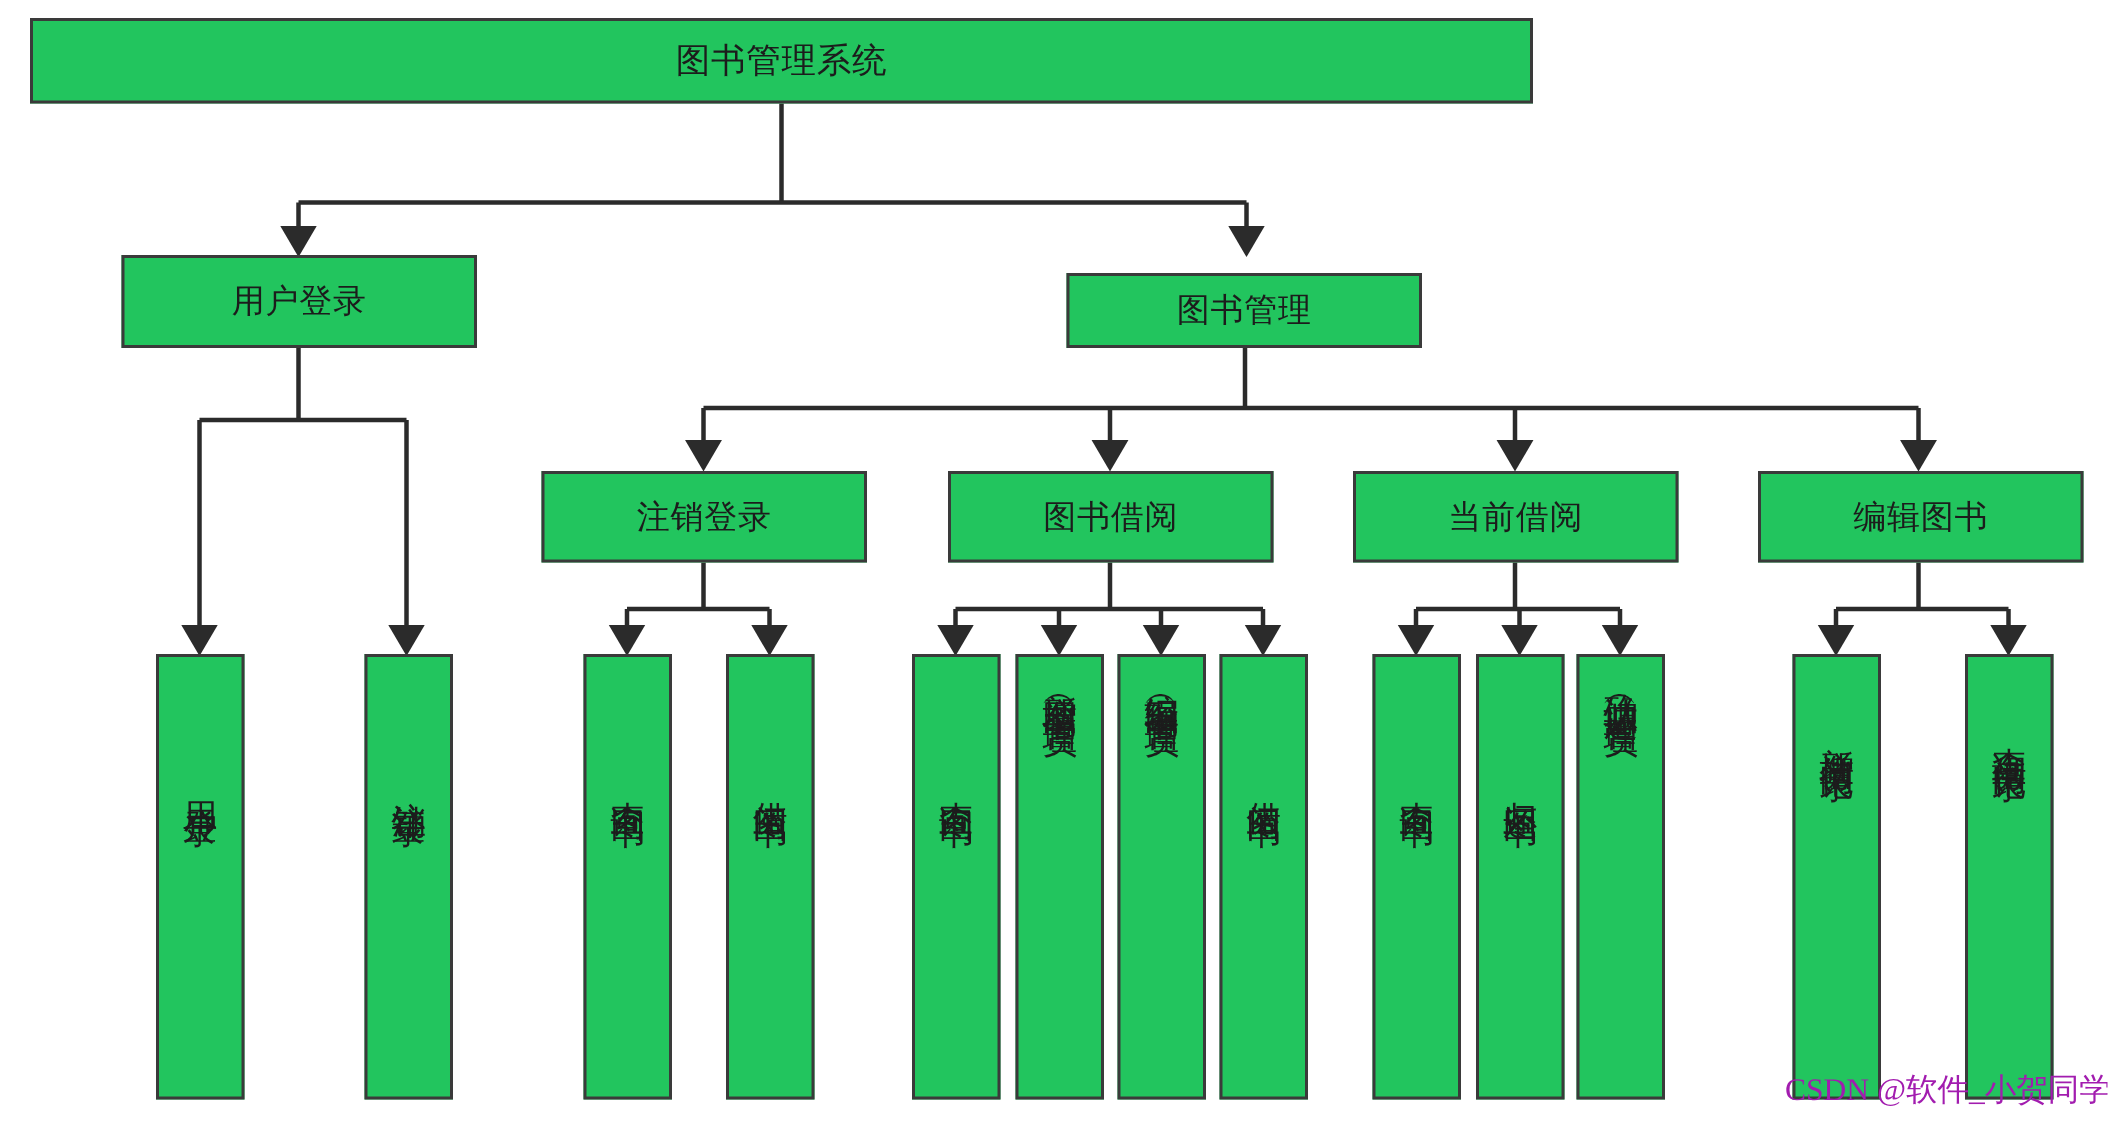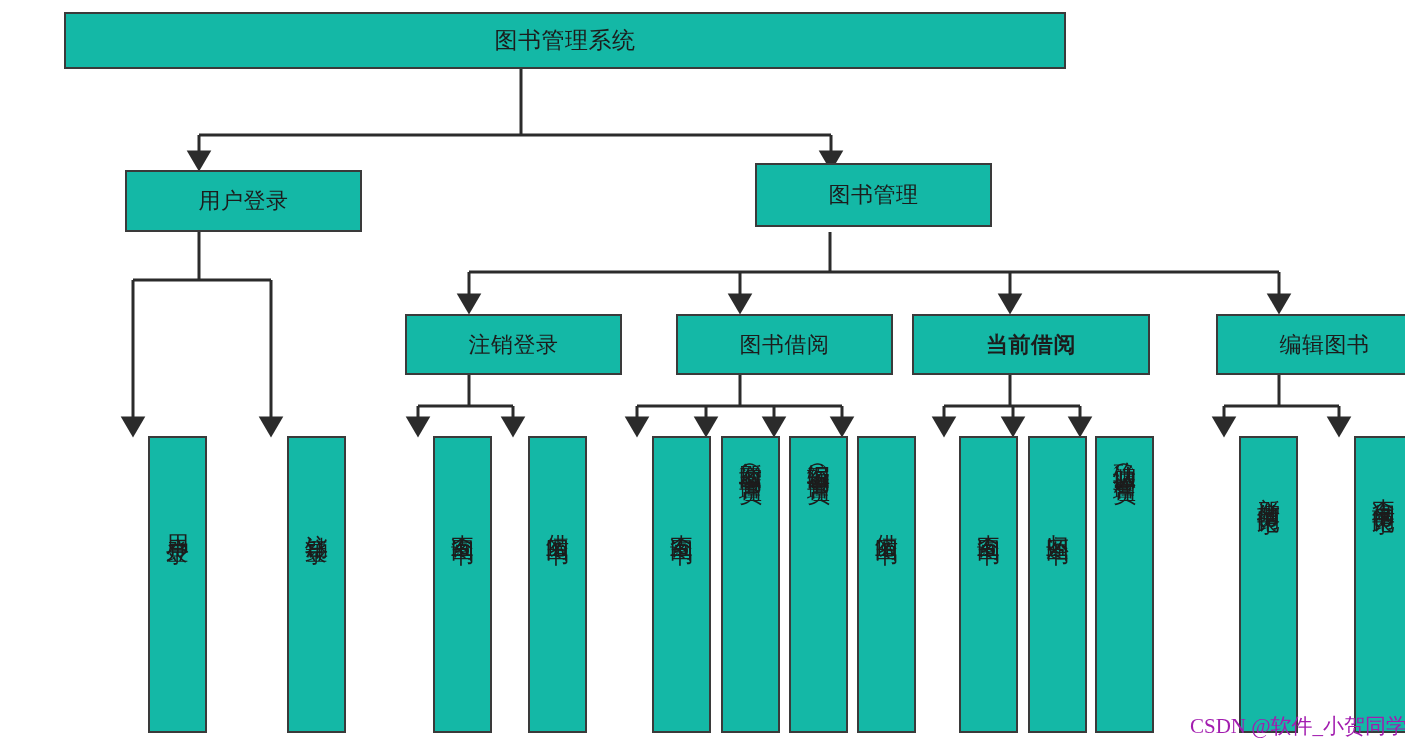"图书管理系统" .node { background: #14b8a6 -> #22c55e; margin-left: 44px -> none }
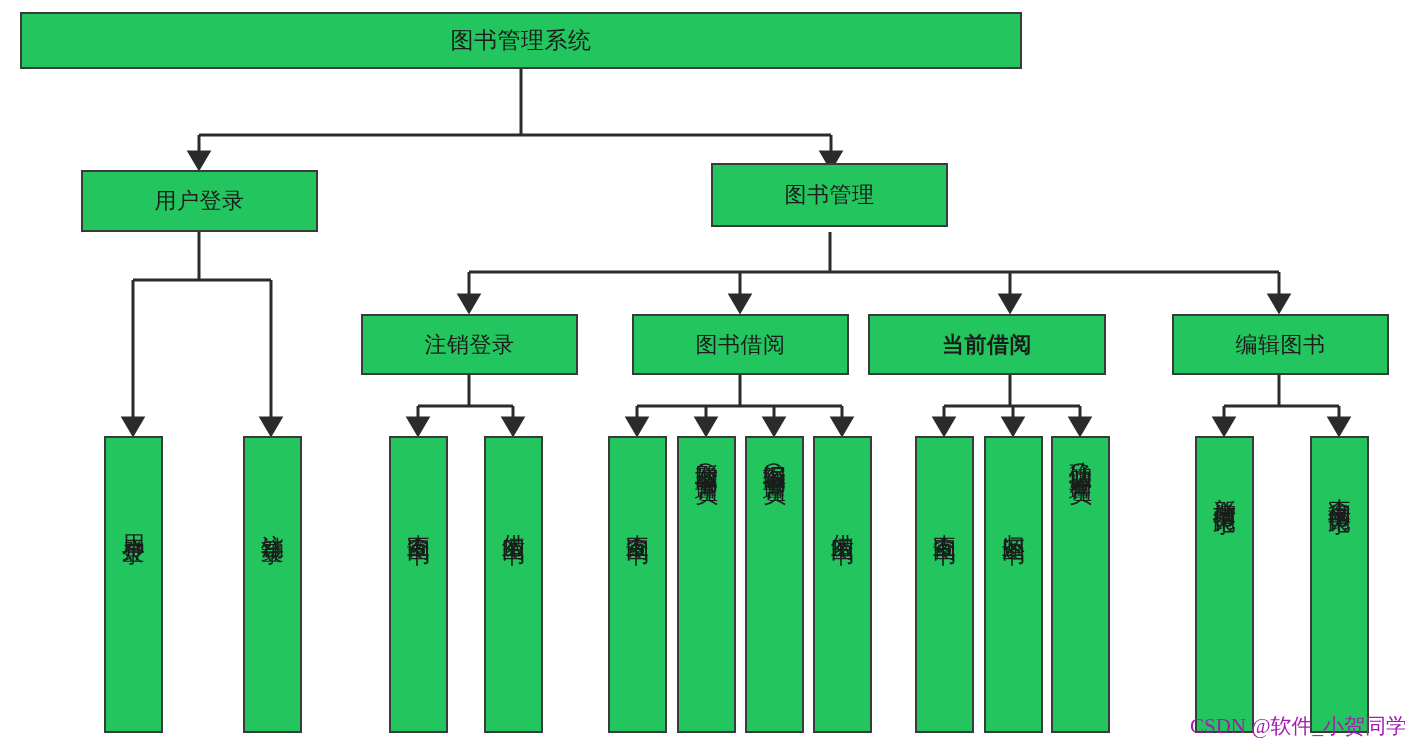"图书管理" div.node { height: 64px -> 50px; top: 163px -> 182px }
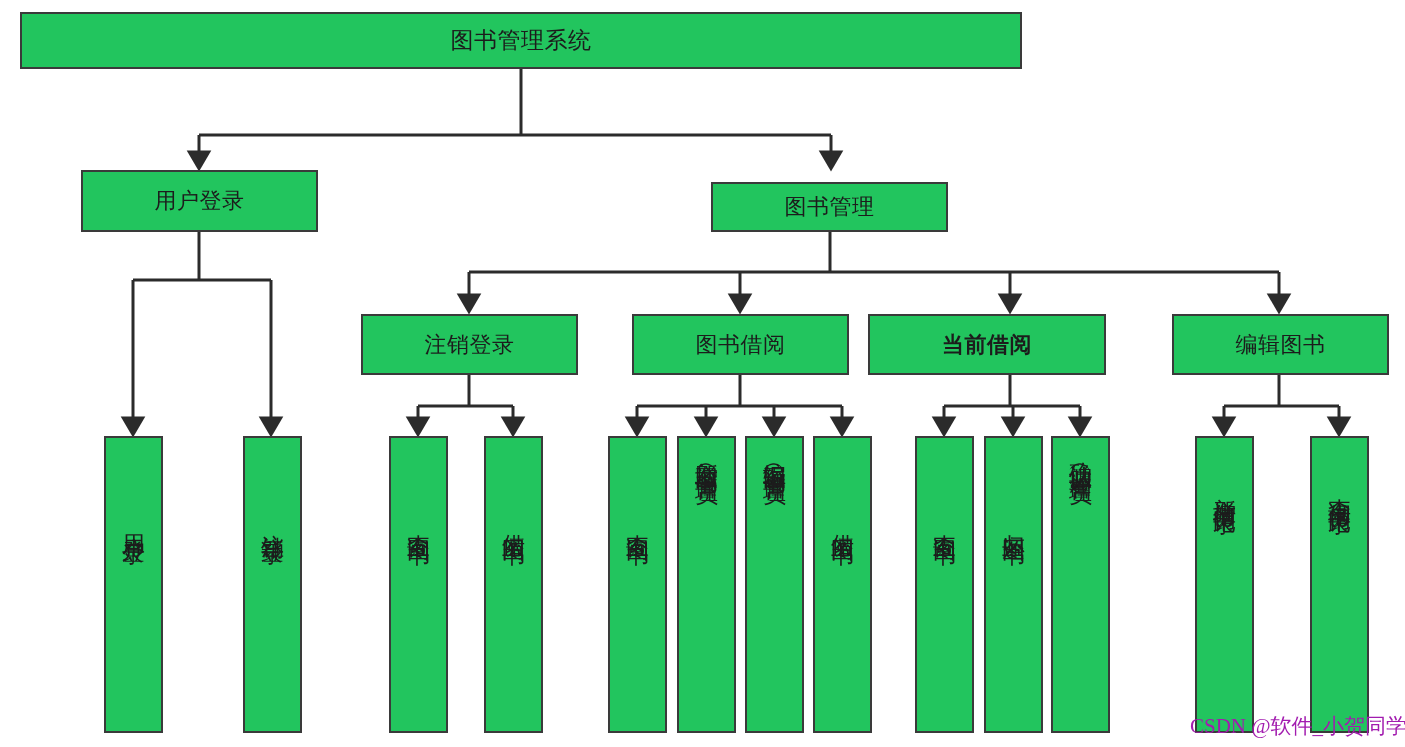"当前借阅" div.node { font-weight: bold -> none; left: 868px -> 902px; width: 238px -> 217px }
